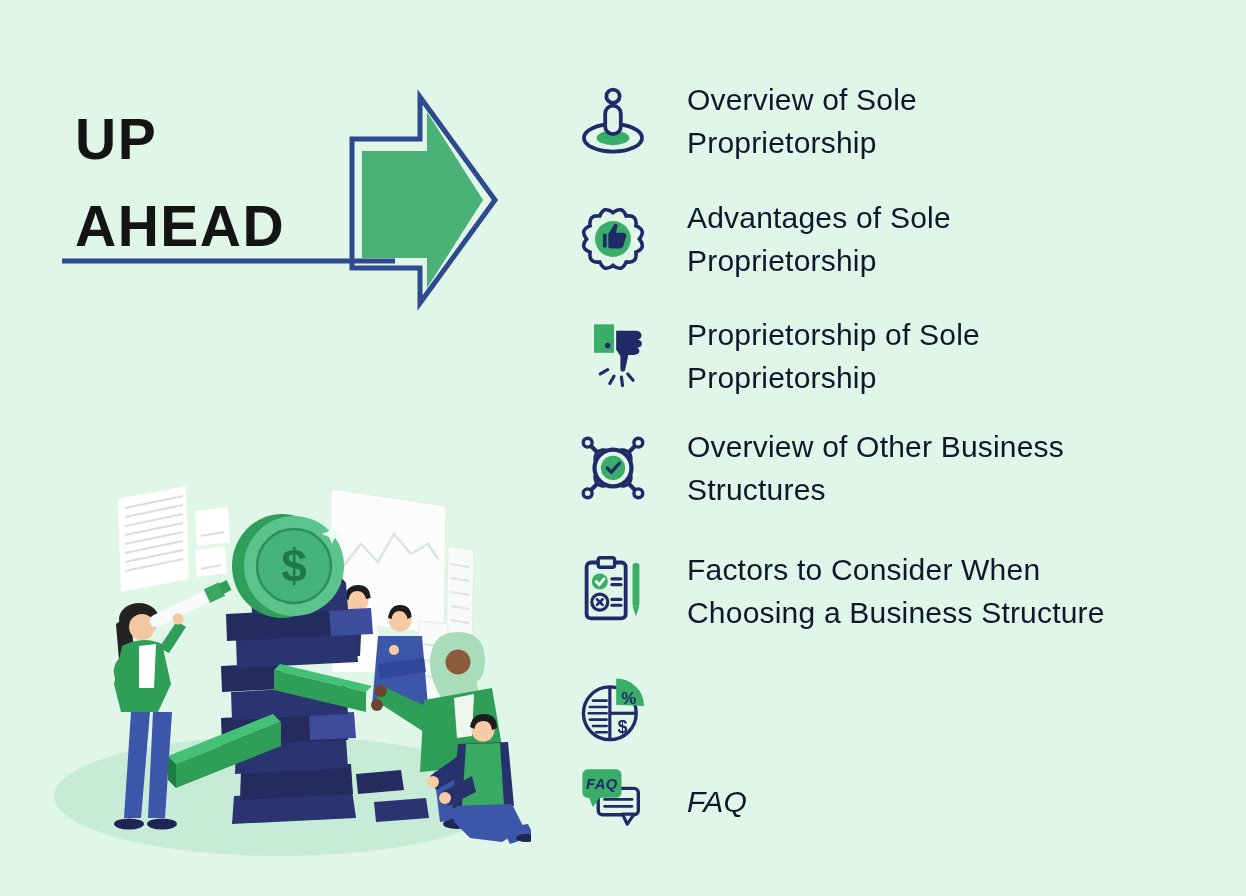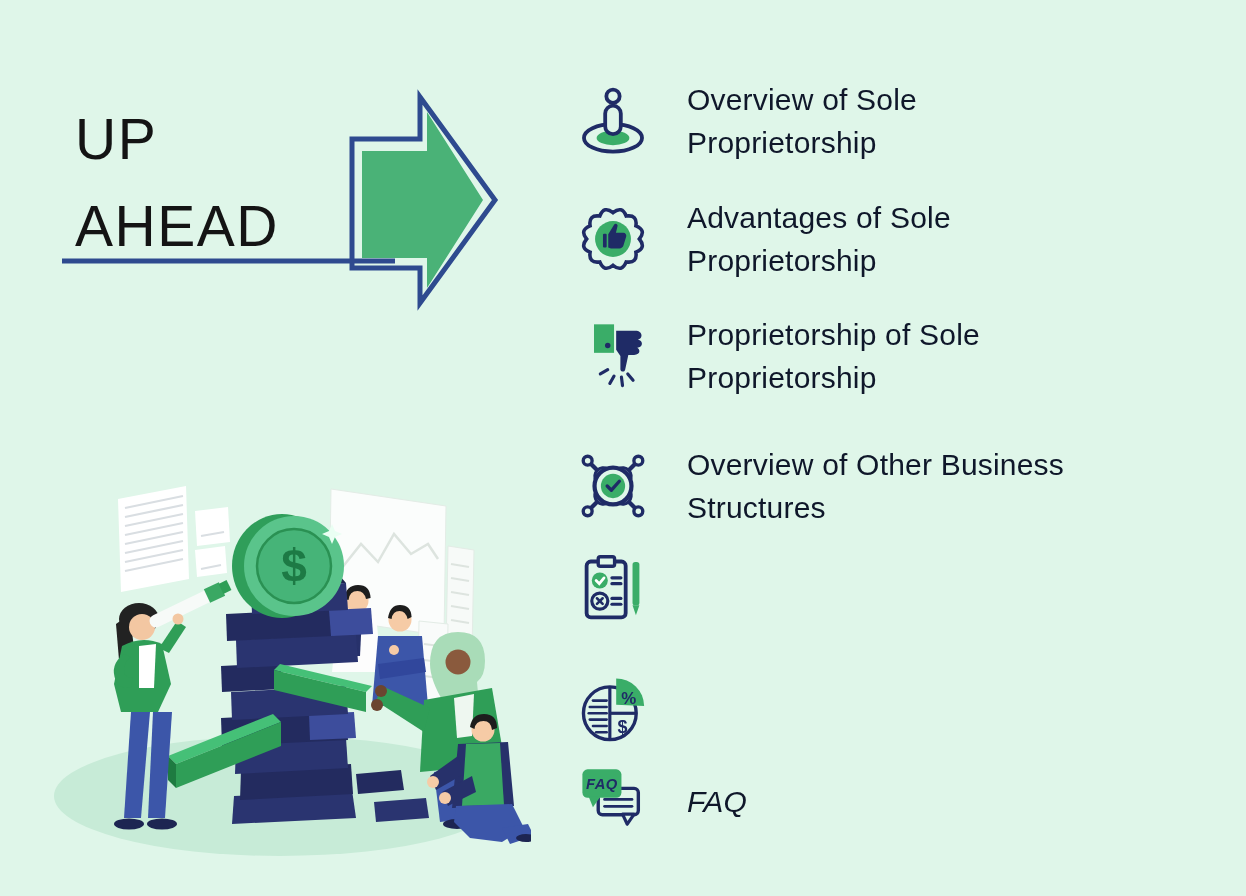"UP" .title { font-weight: normal -> bold }
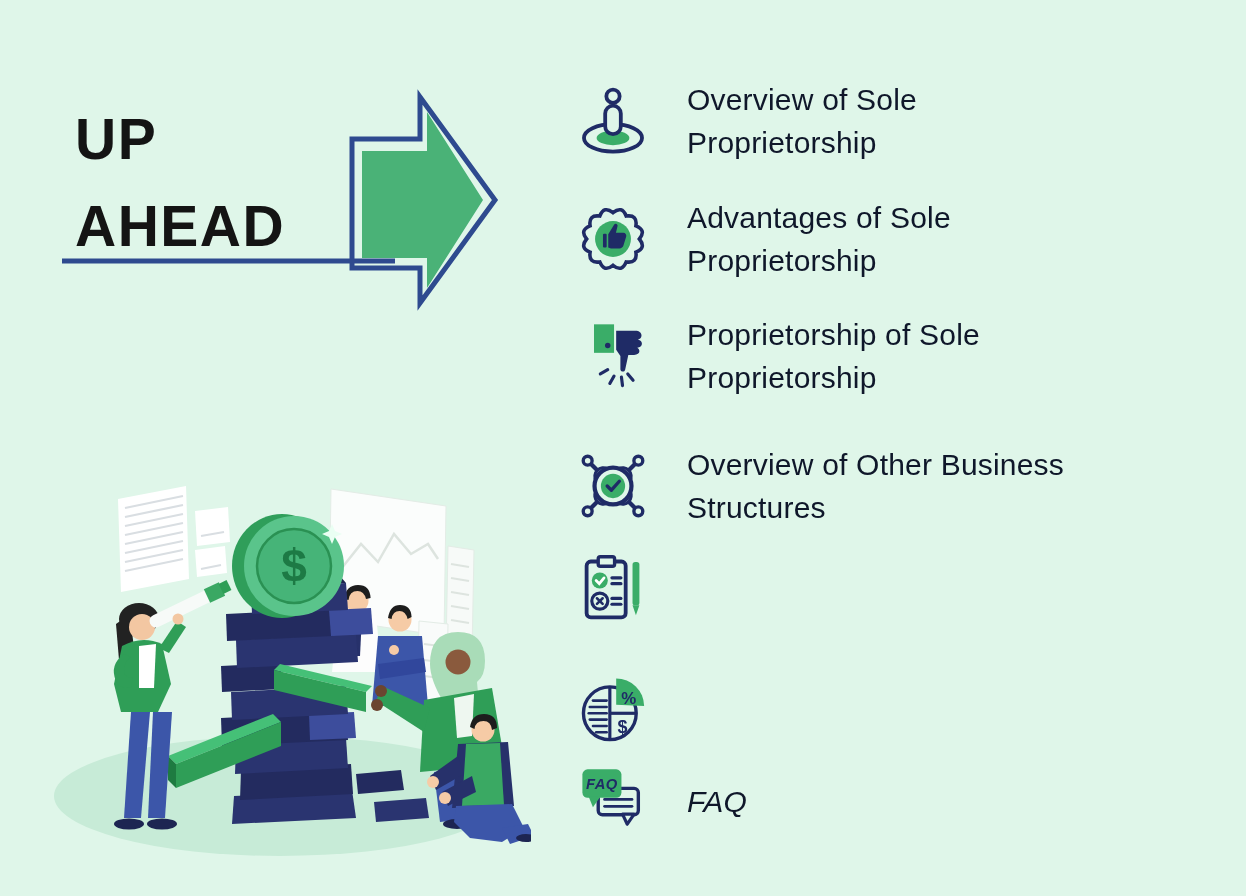"Overview of Other Business" div.agenda-row { top: 443px -> 425px }
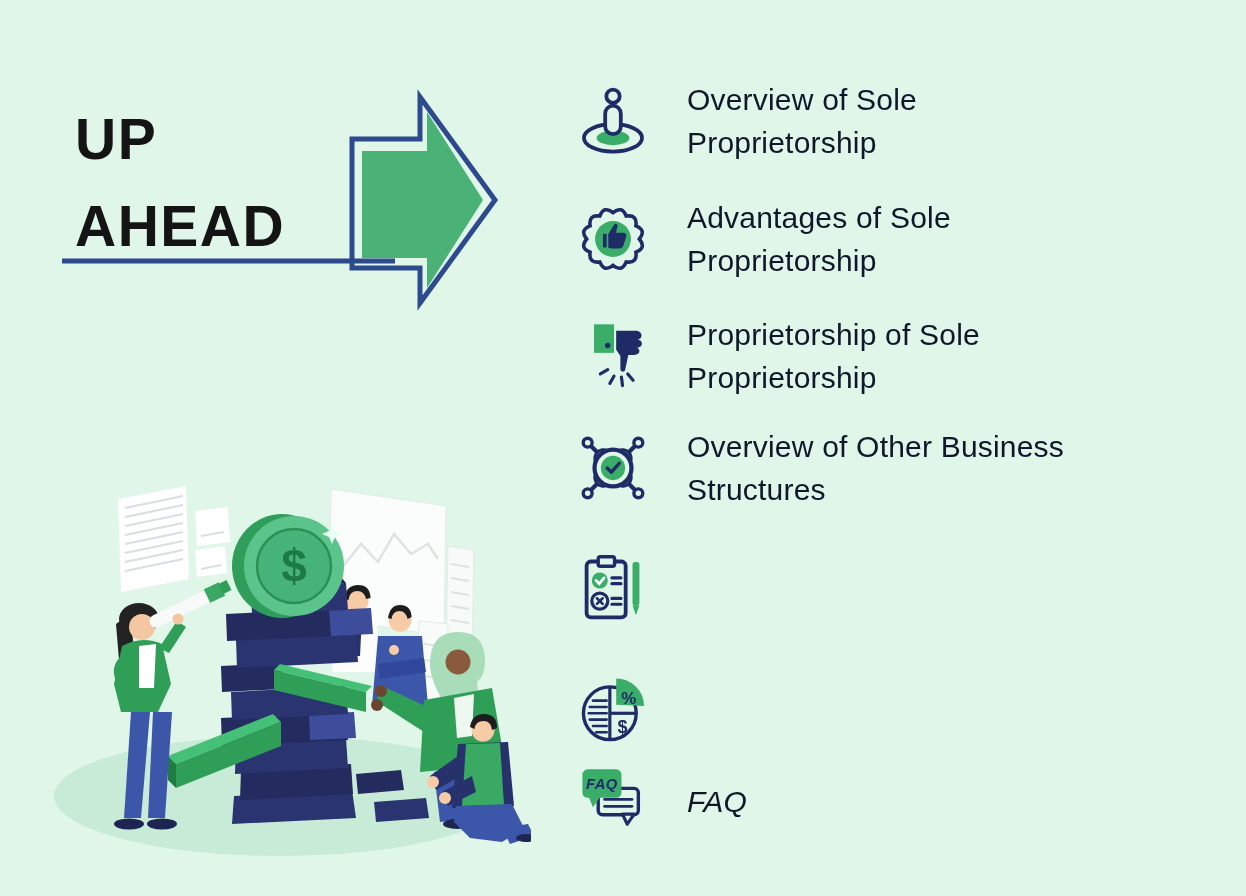"Factors to Consider When" div.agenda-label { html: none -> <div>Factors to Consider When Choosing a Business Structure</div> }
